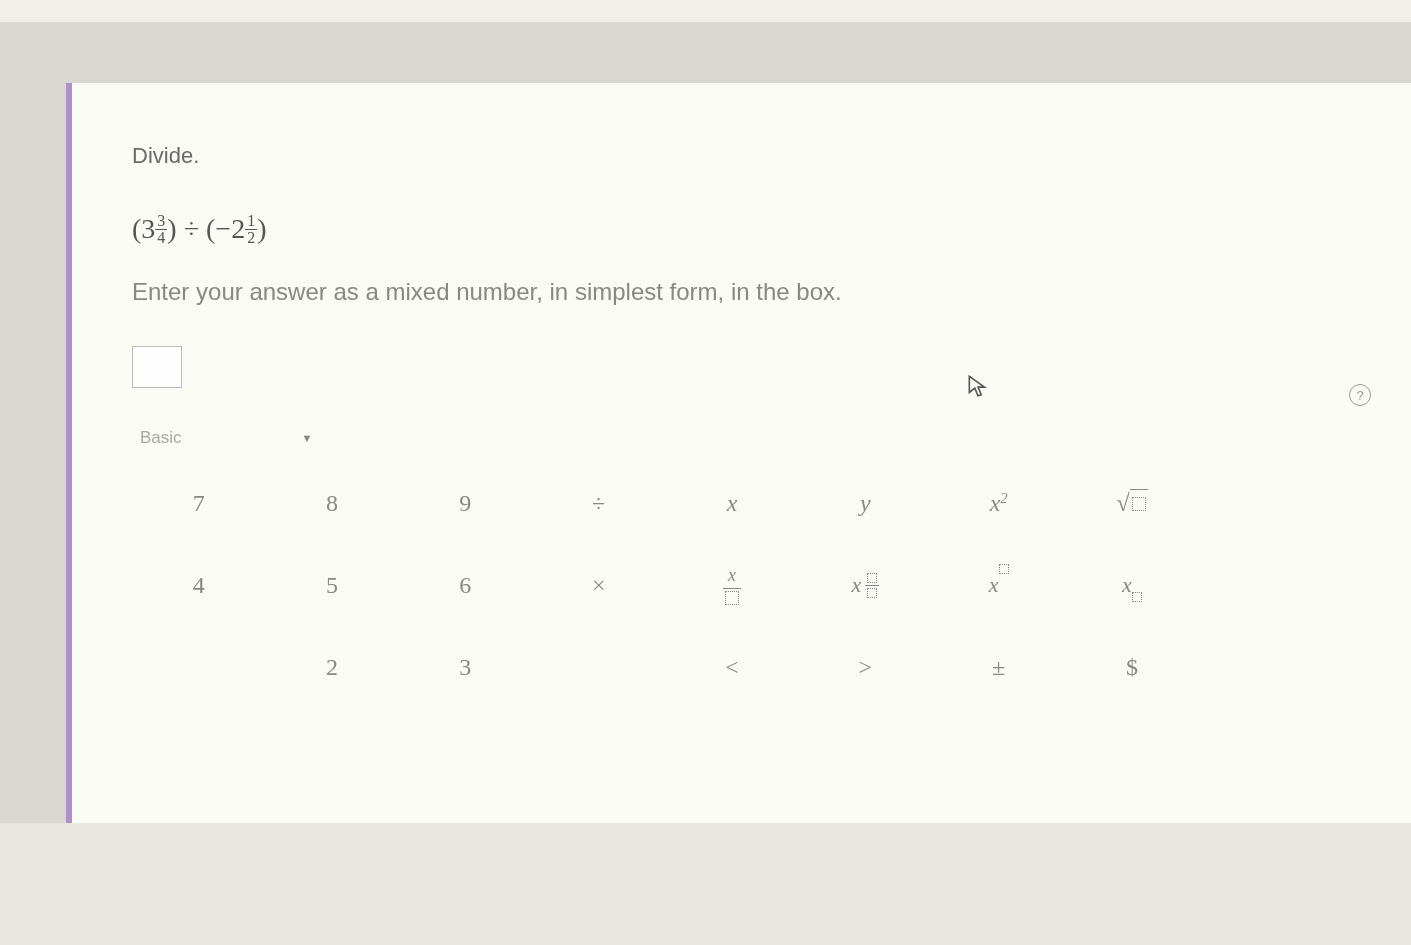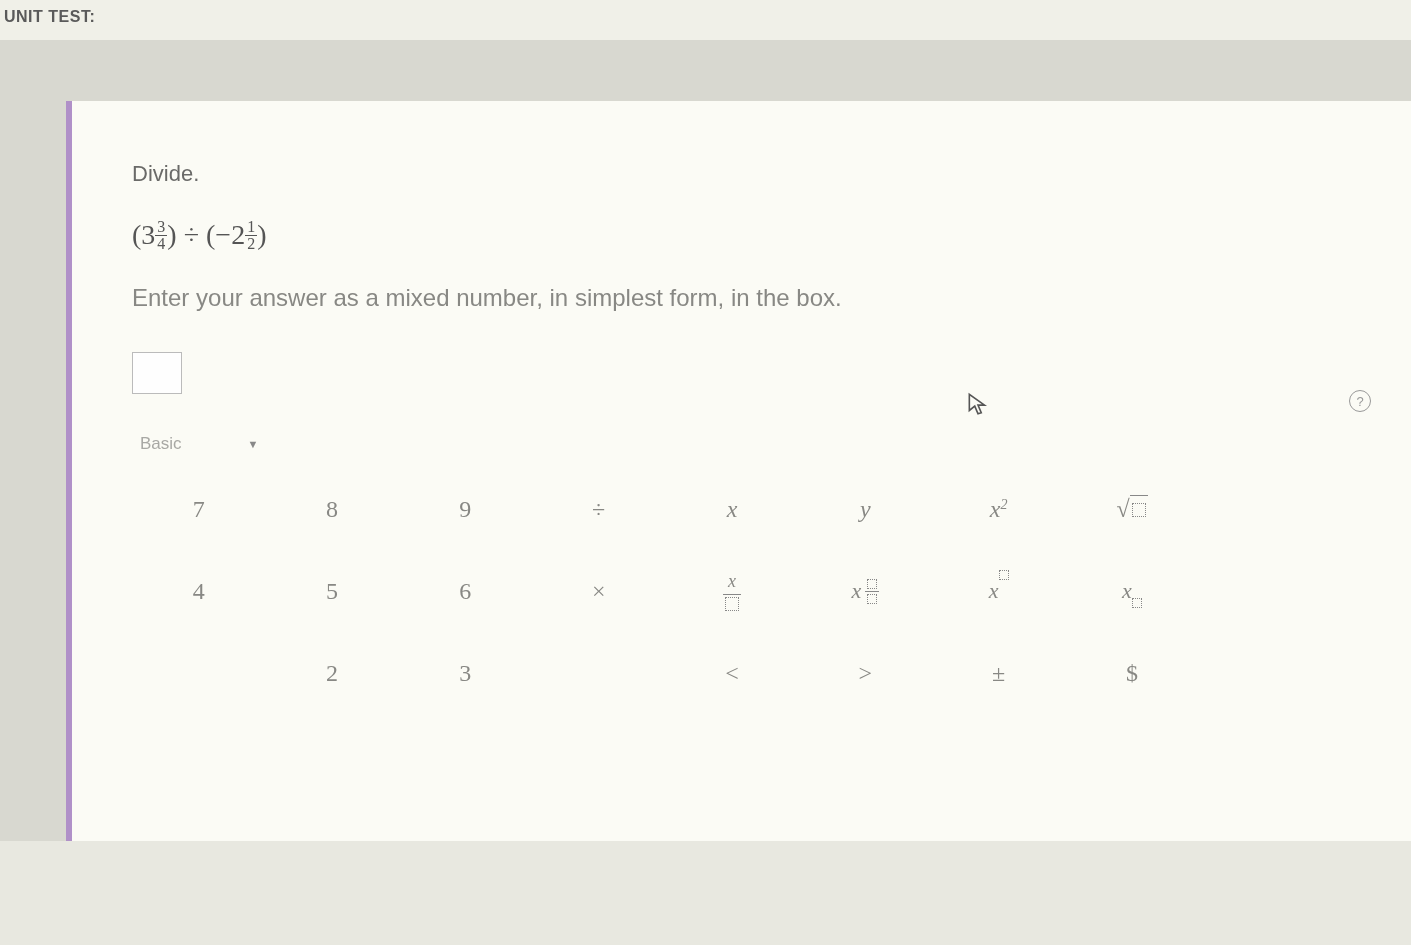"UNIT TEST:" div.unit-label { html: <div>UNIT TEST:</div> -> none }
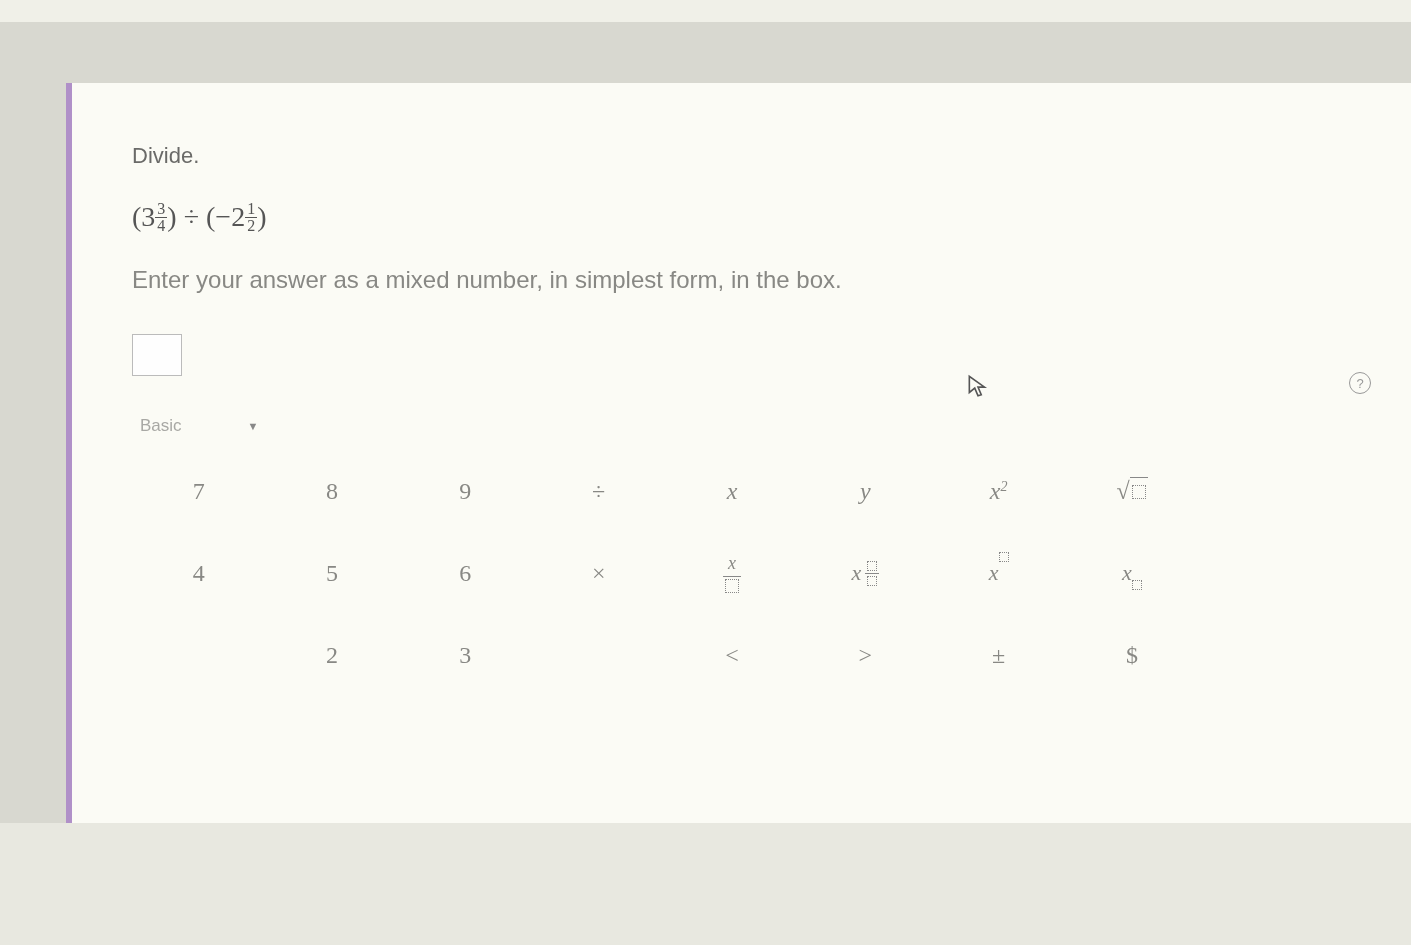"Divide." .instruction { margin-bottom: 32px -> 44px }
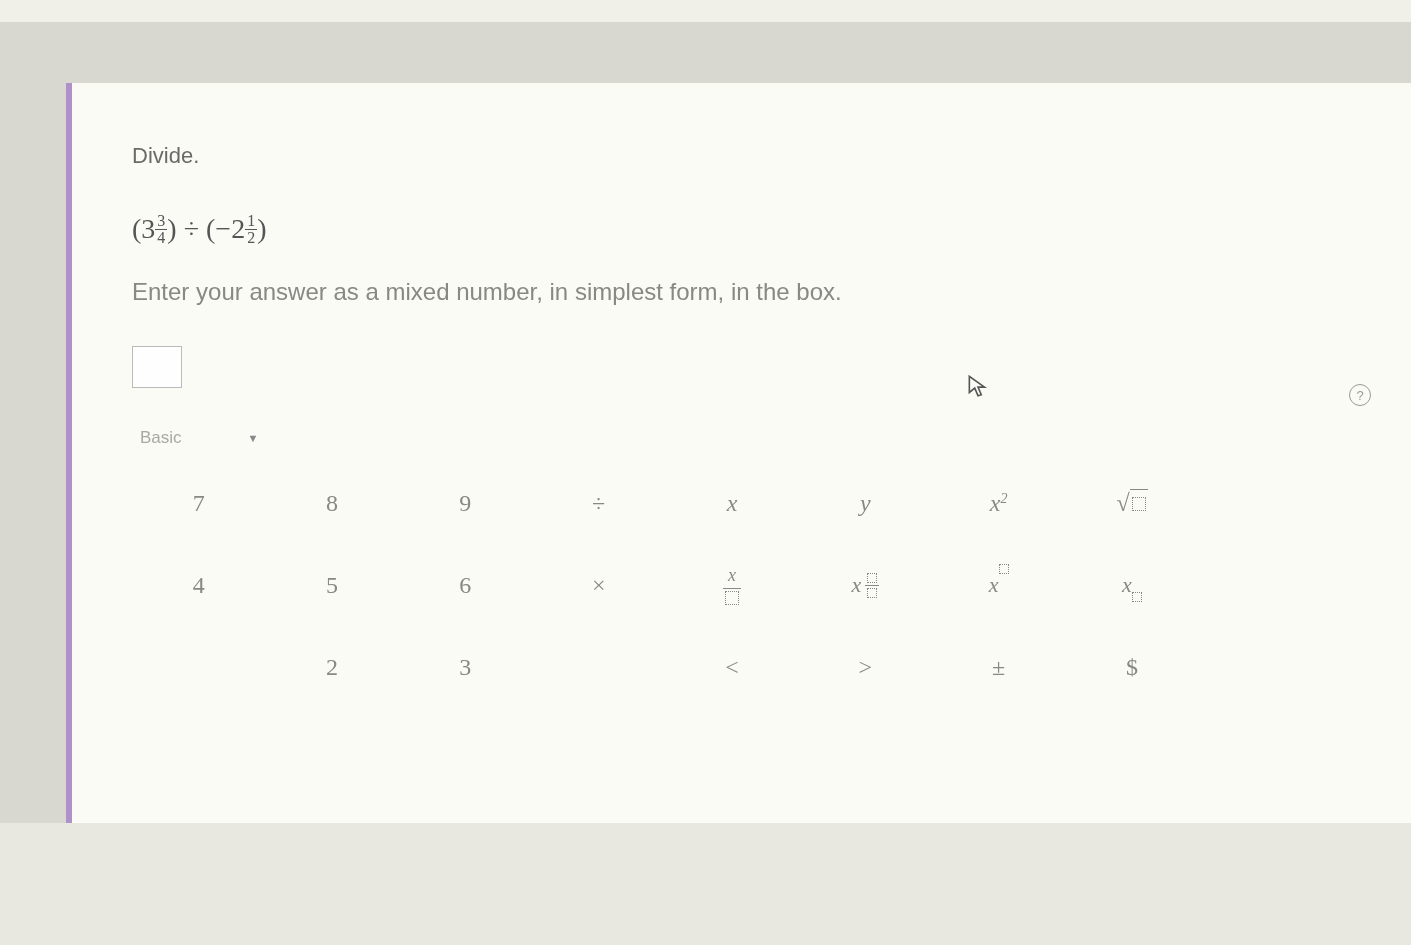"Basic" .dropdown-selector { gap: 66px -> 120px }
